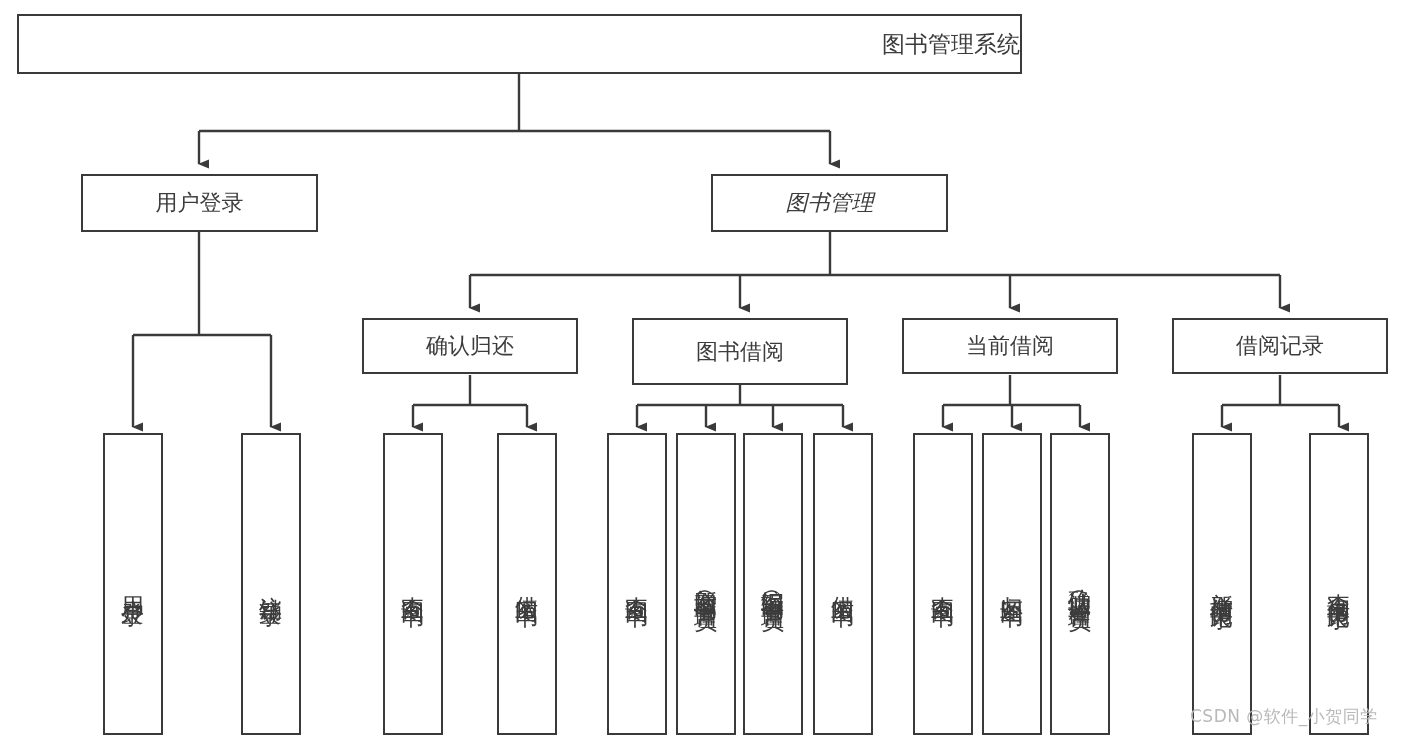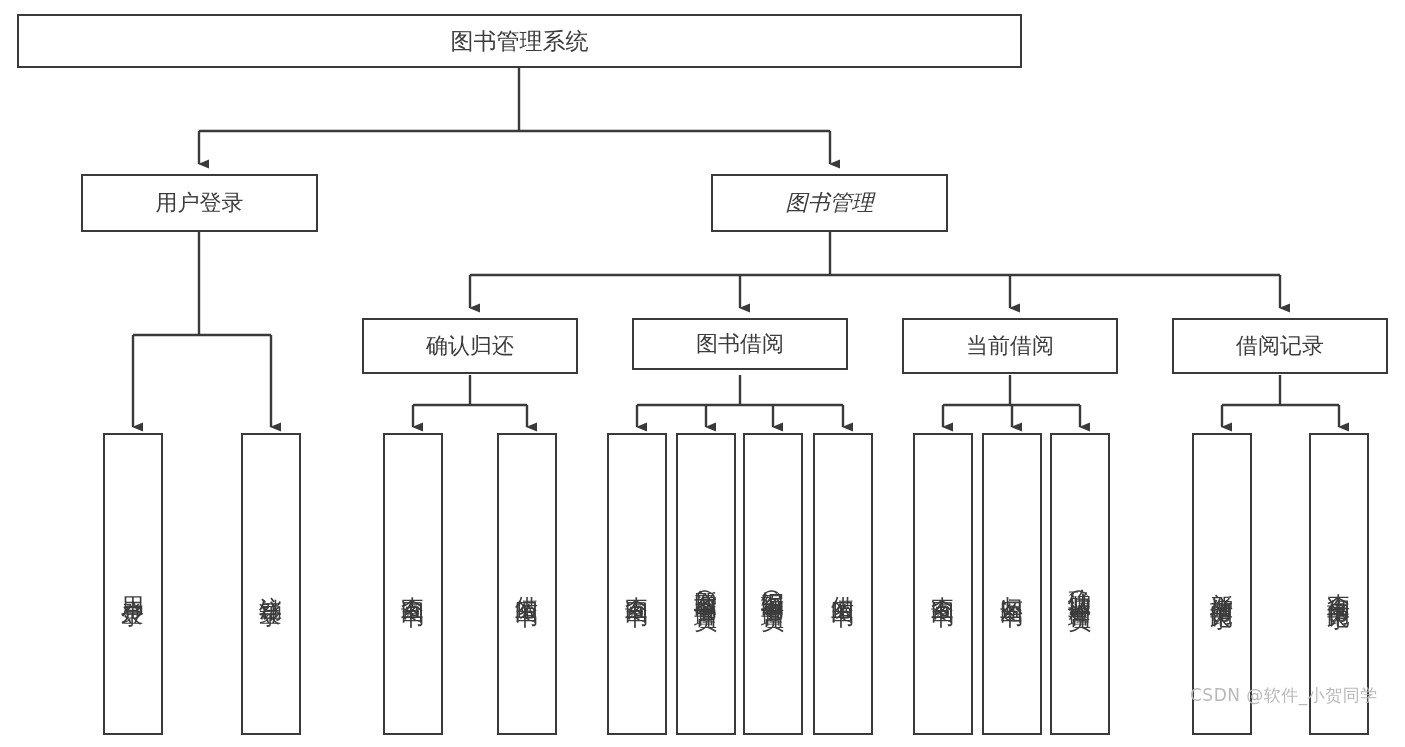"图书管理系统" div.node { height: 54px -> 60px; justify-content: none -> flex-end }
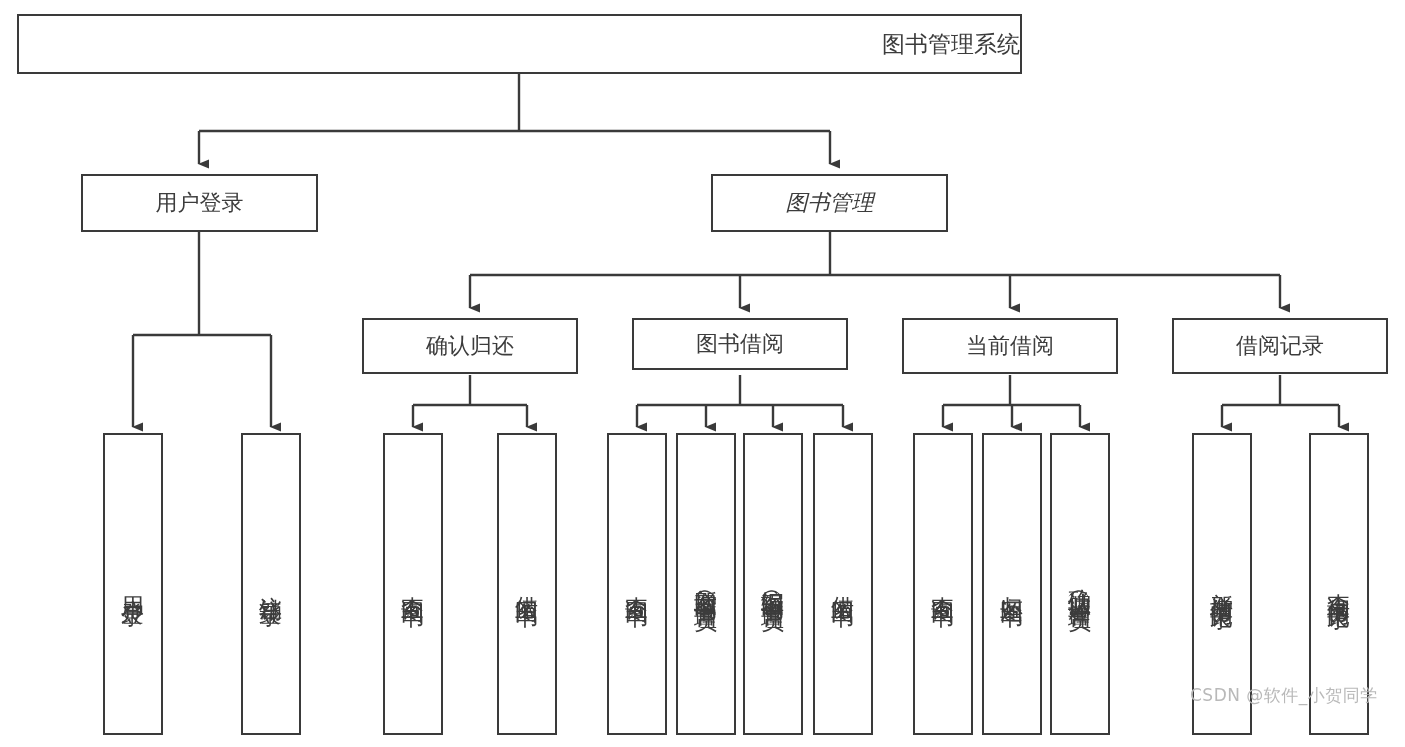"图书借阅" div.node { height: 52px -> 67px }
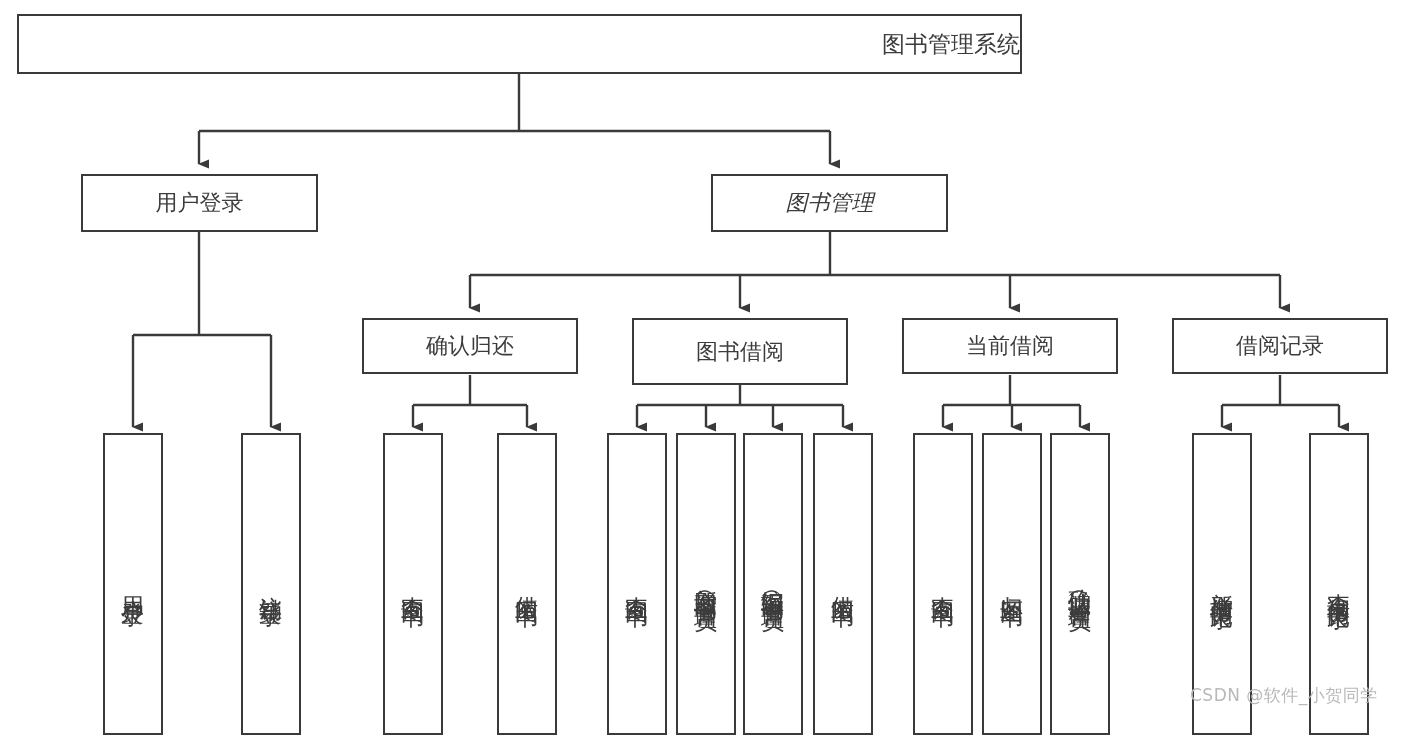"CSDN @软件_小贺同学" div.watermark { top: 684px -> 705px }
